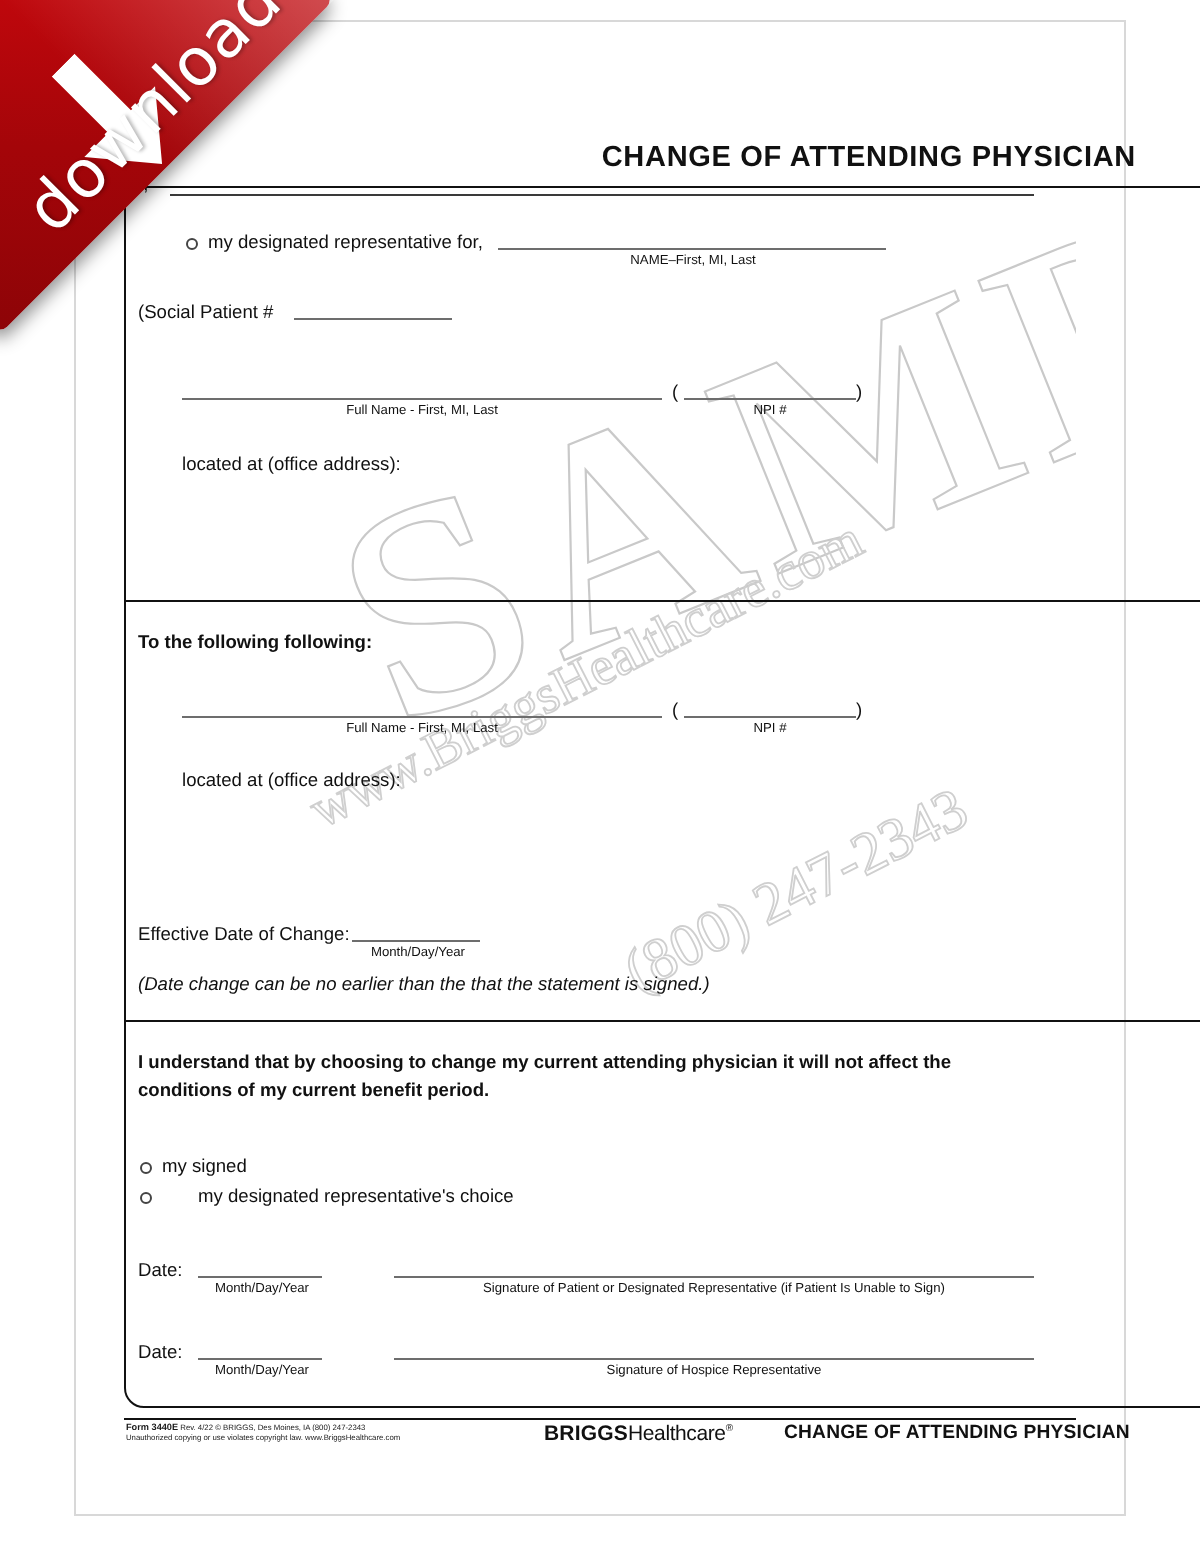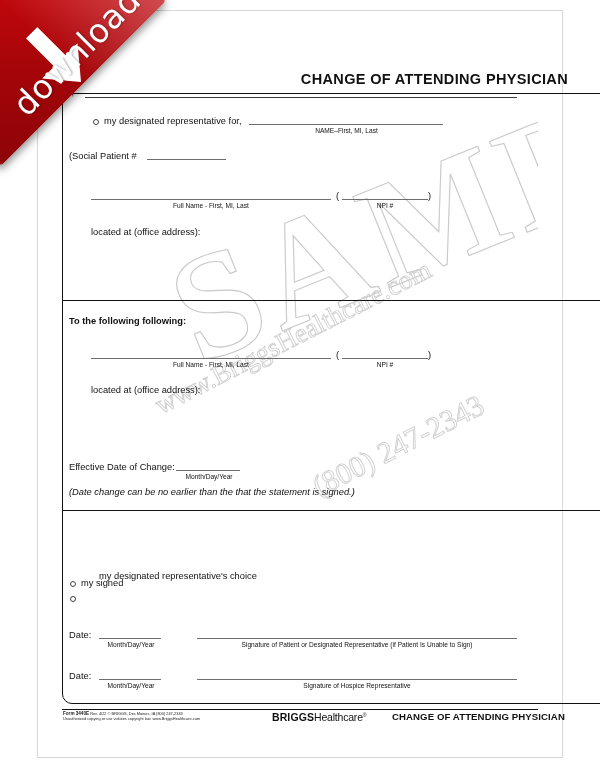"I understand that by choosing" div.wrap { html: none -> <div>I understand that by choosing to change my current attending physician it will not affect the conditions of my current benefit period.</div> }
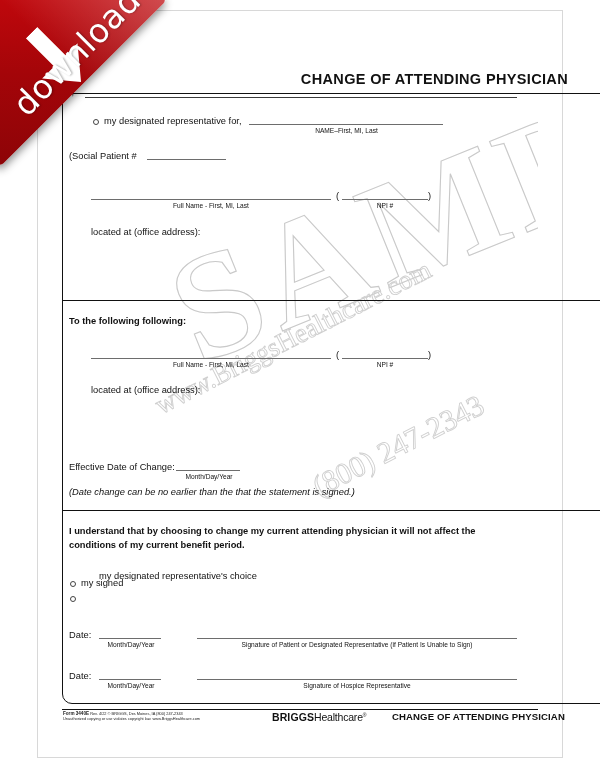"my designated representative's choice" span.t { top: 476px -> 498px }
